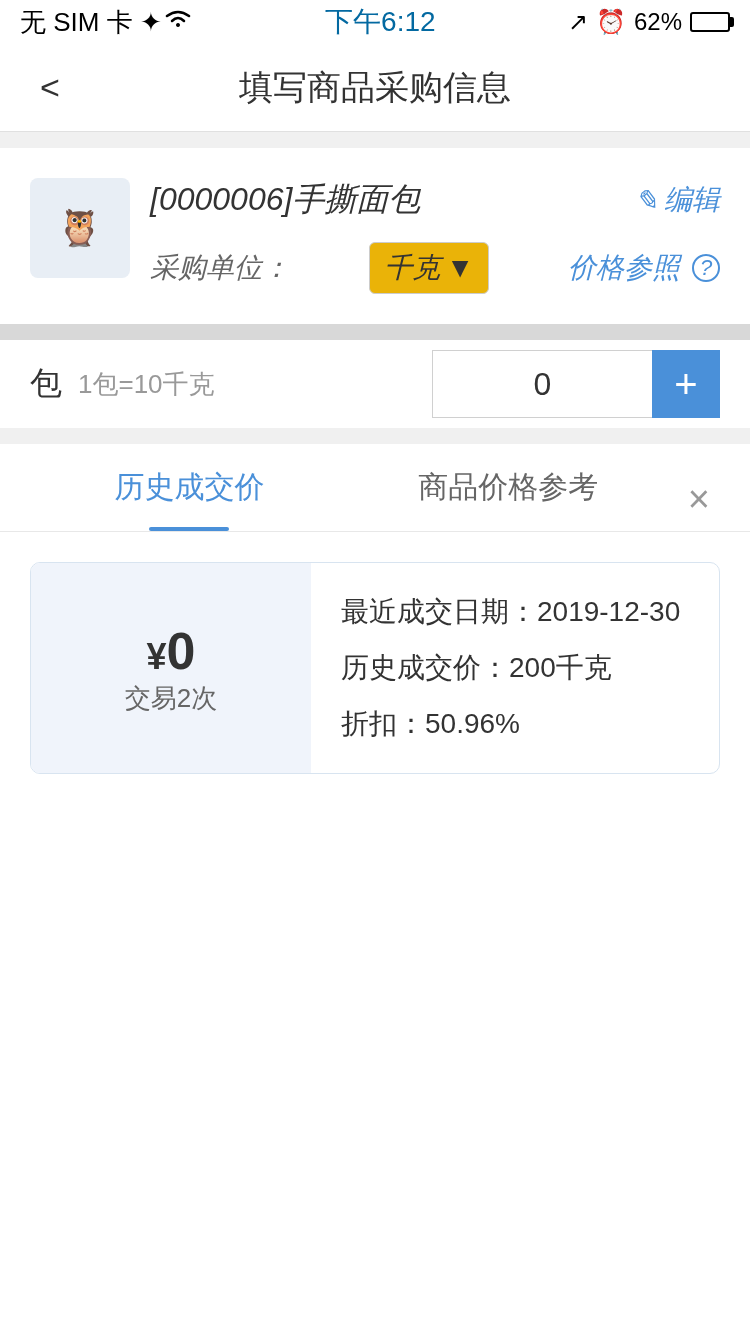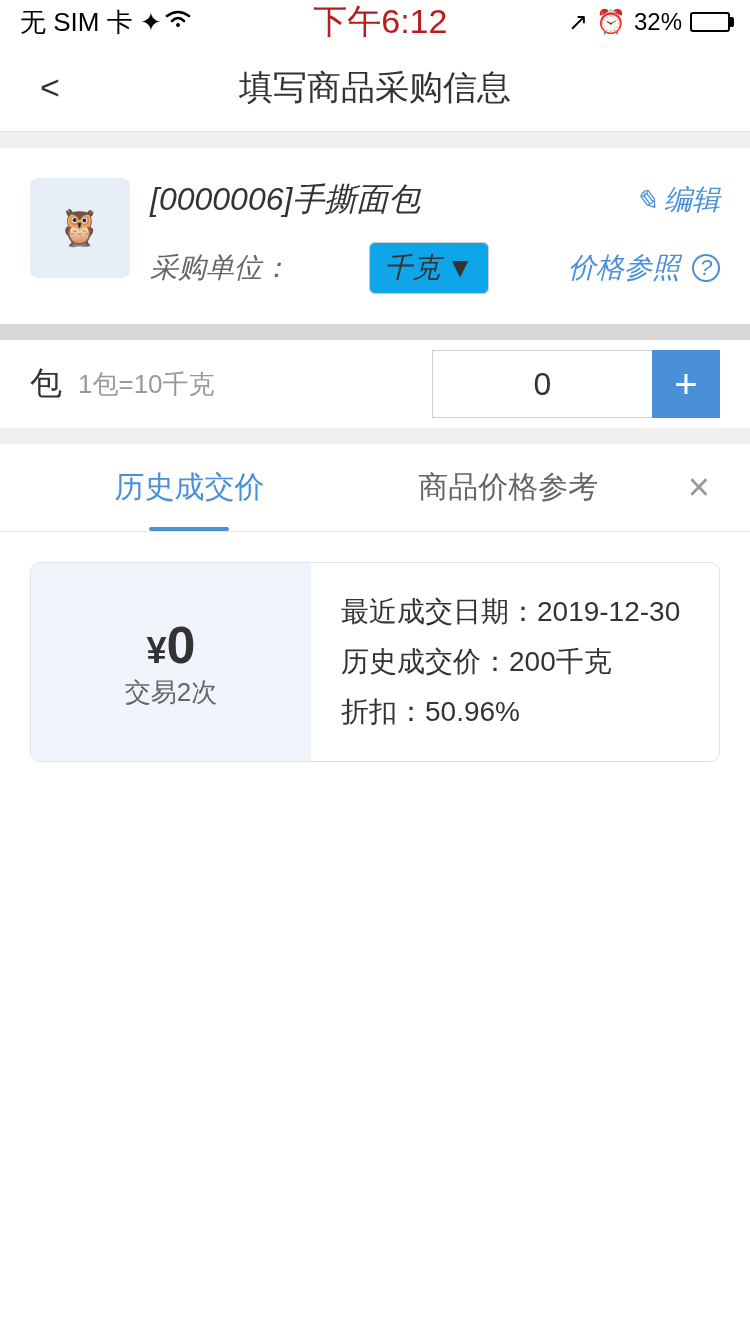"下午6:12" .status-center { color: #b91c1c -> #0369a1; font-size: 34px -> 28px }
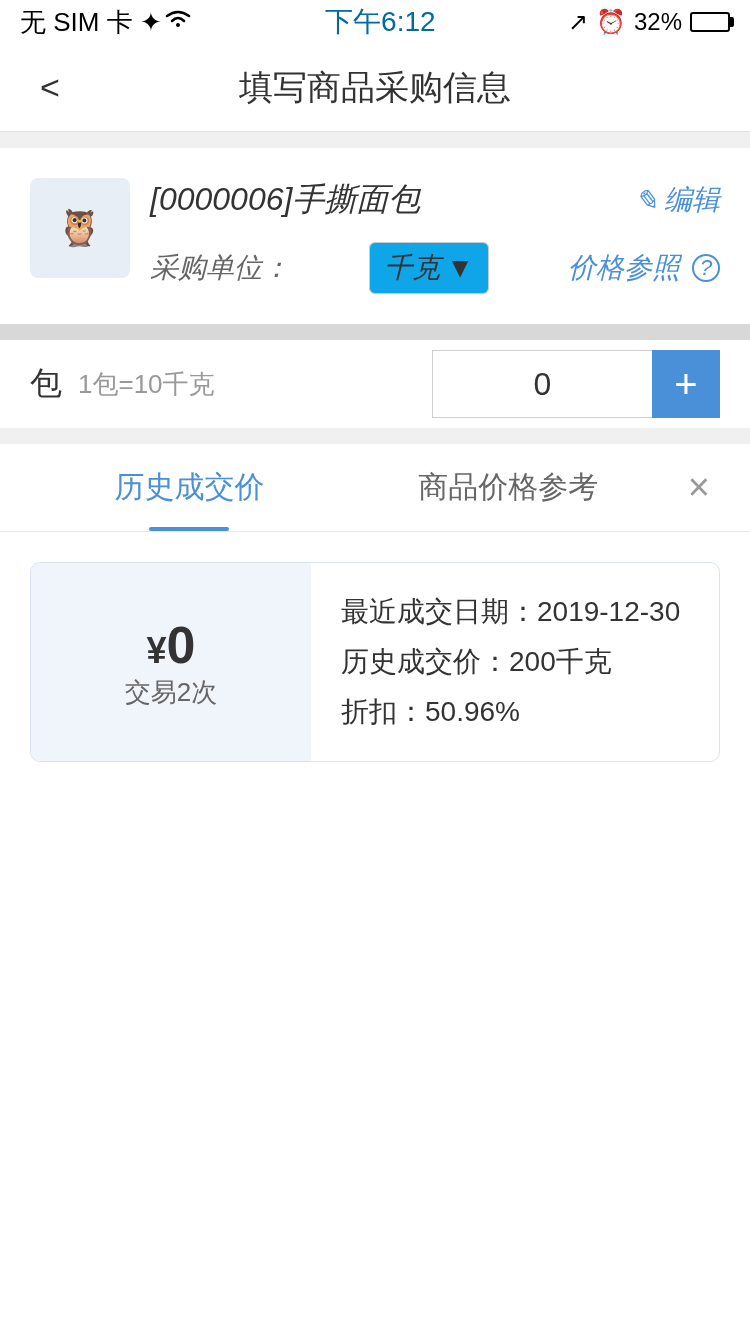"32%" span { text: 32% -> 62% }
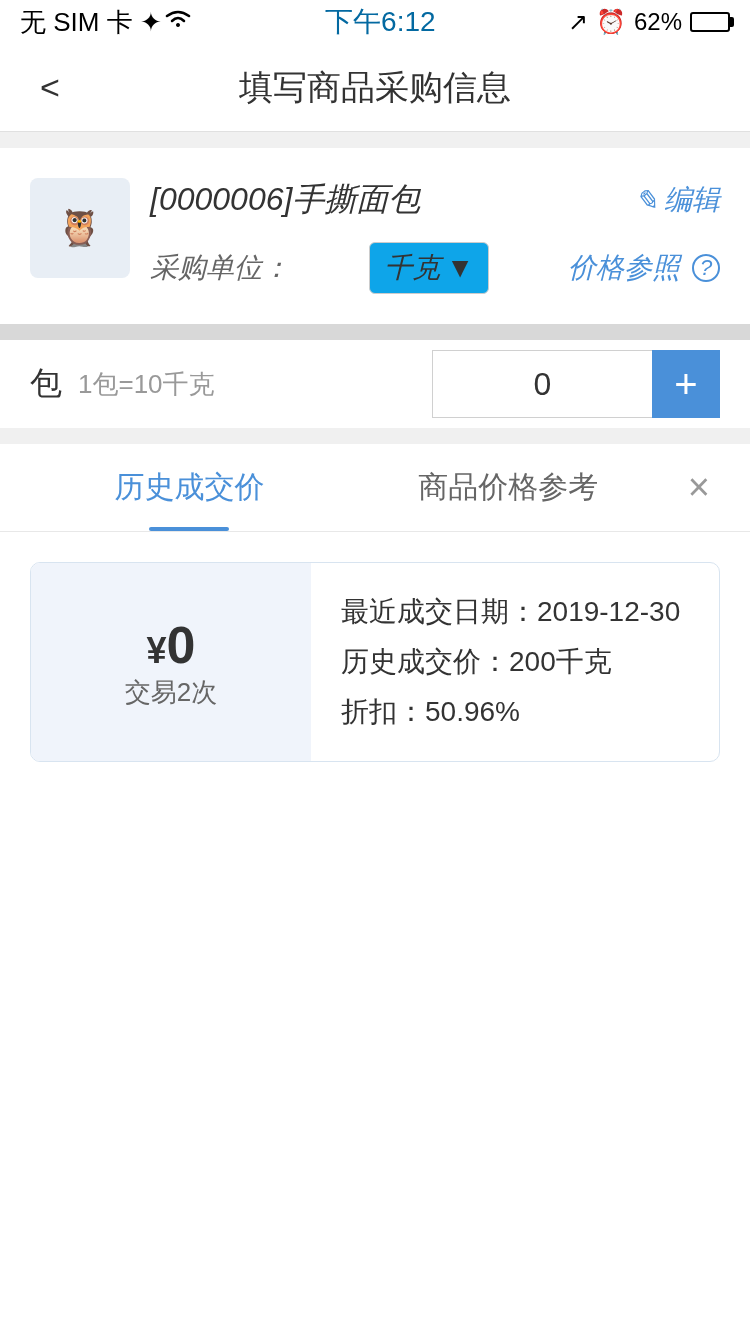"千克" .unit-select { background: #0ea5e9 -> #eab308 }
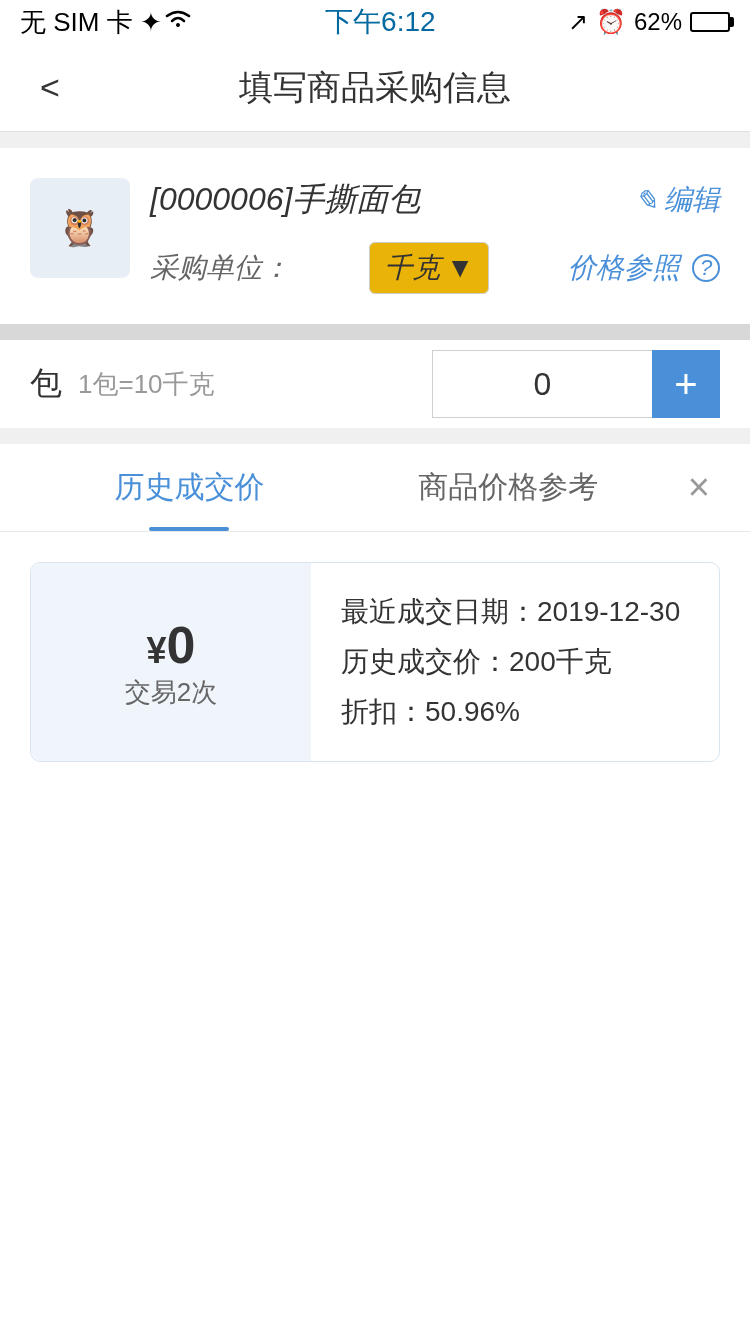"历史成交价" .tab-header { align-items: center -> flex-end }
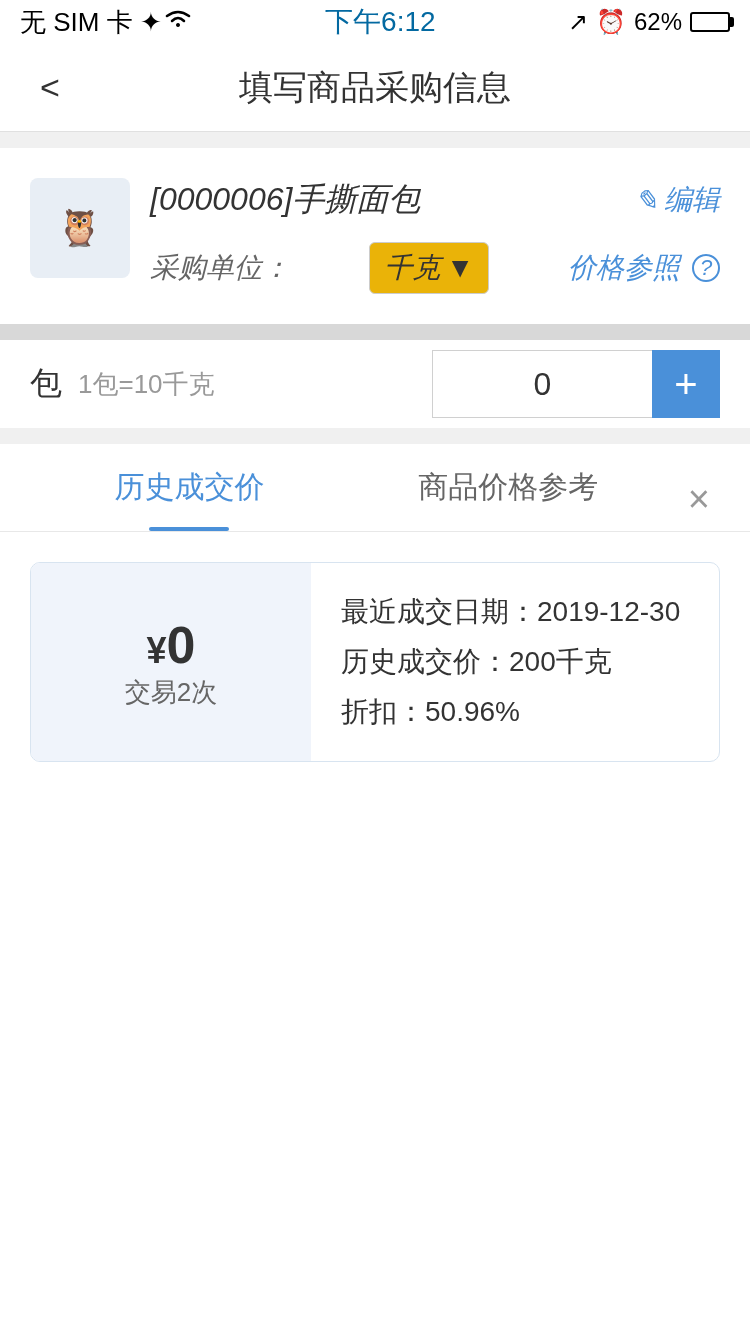"最近成交日期：2019-12-30" .history-details { gap: 12px -> 18px }
